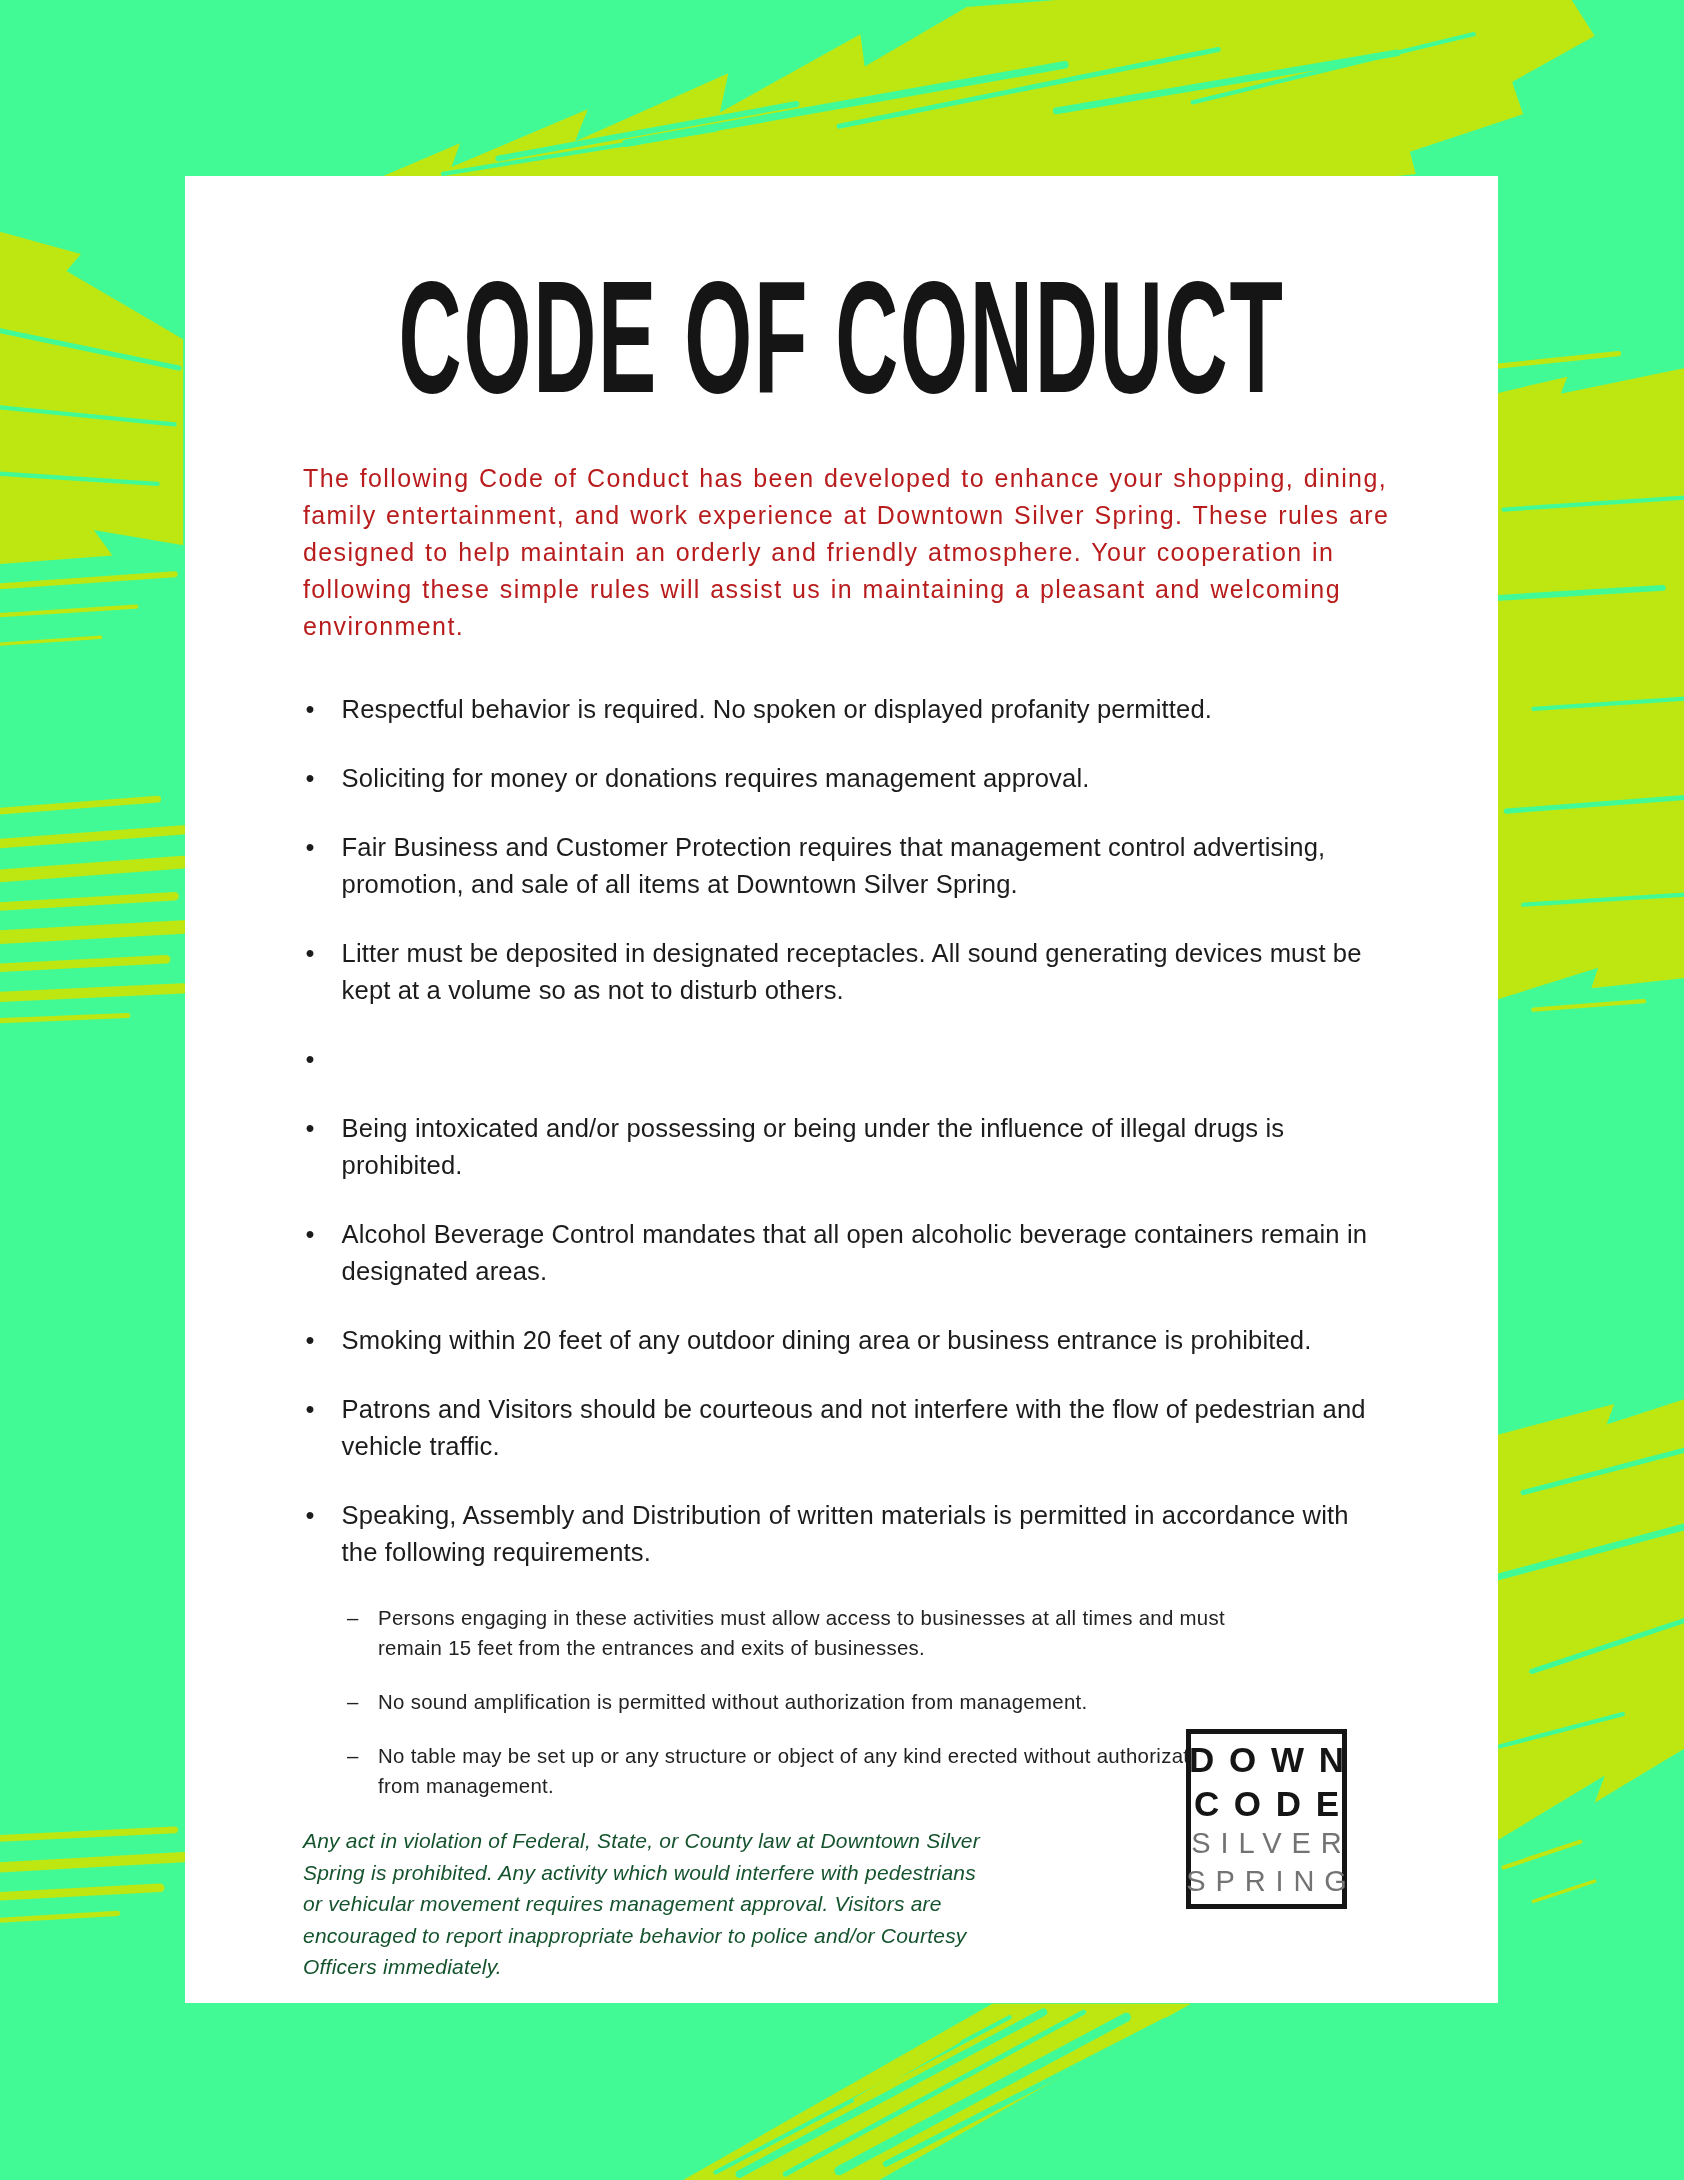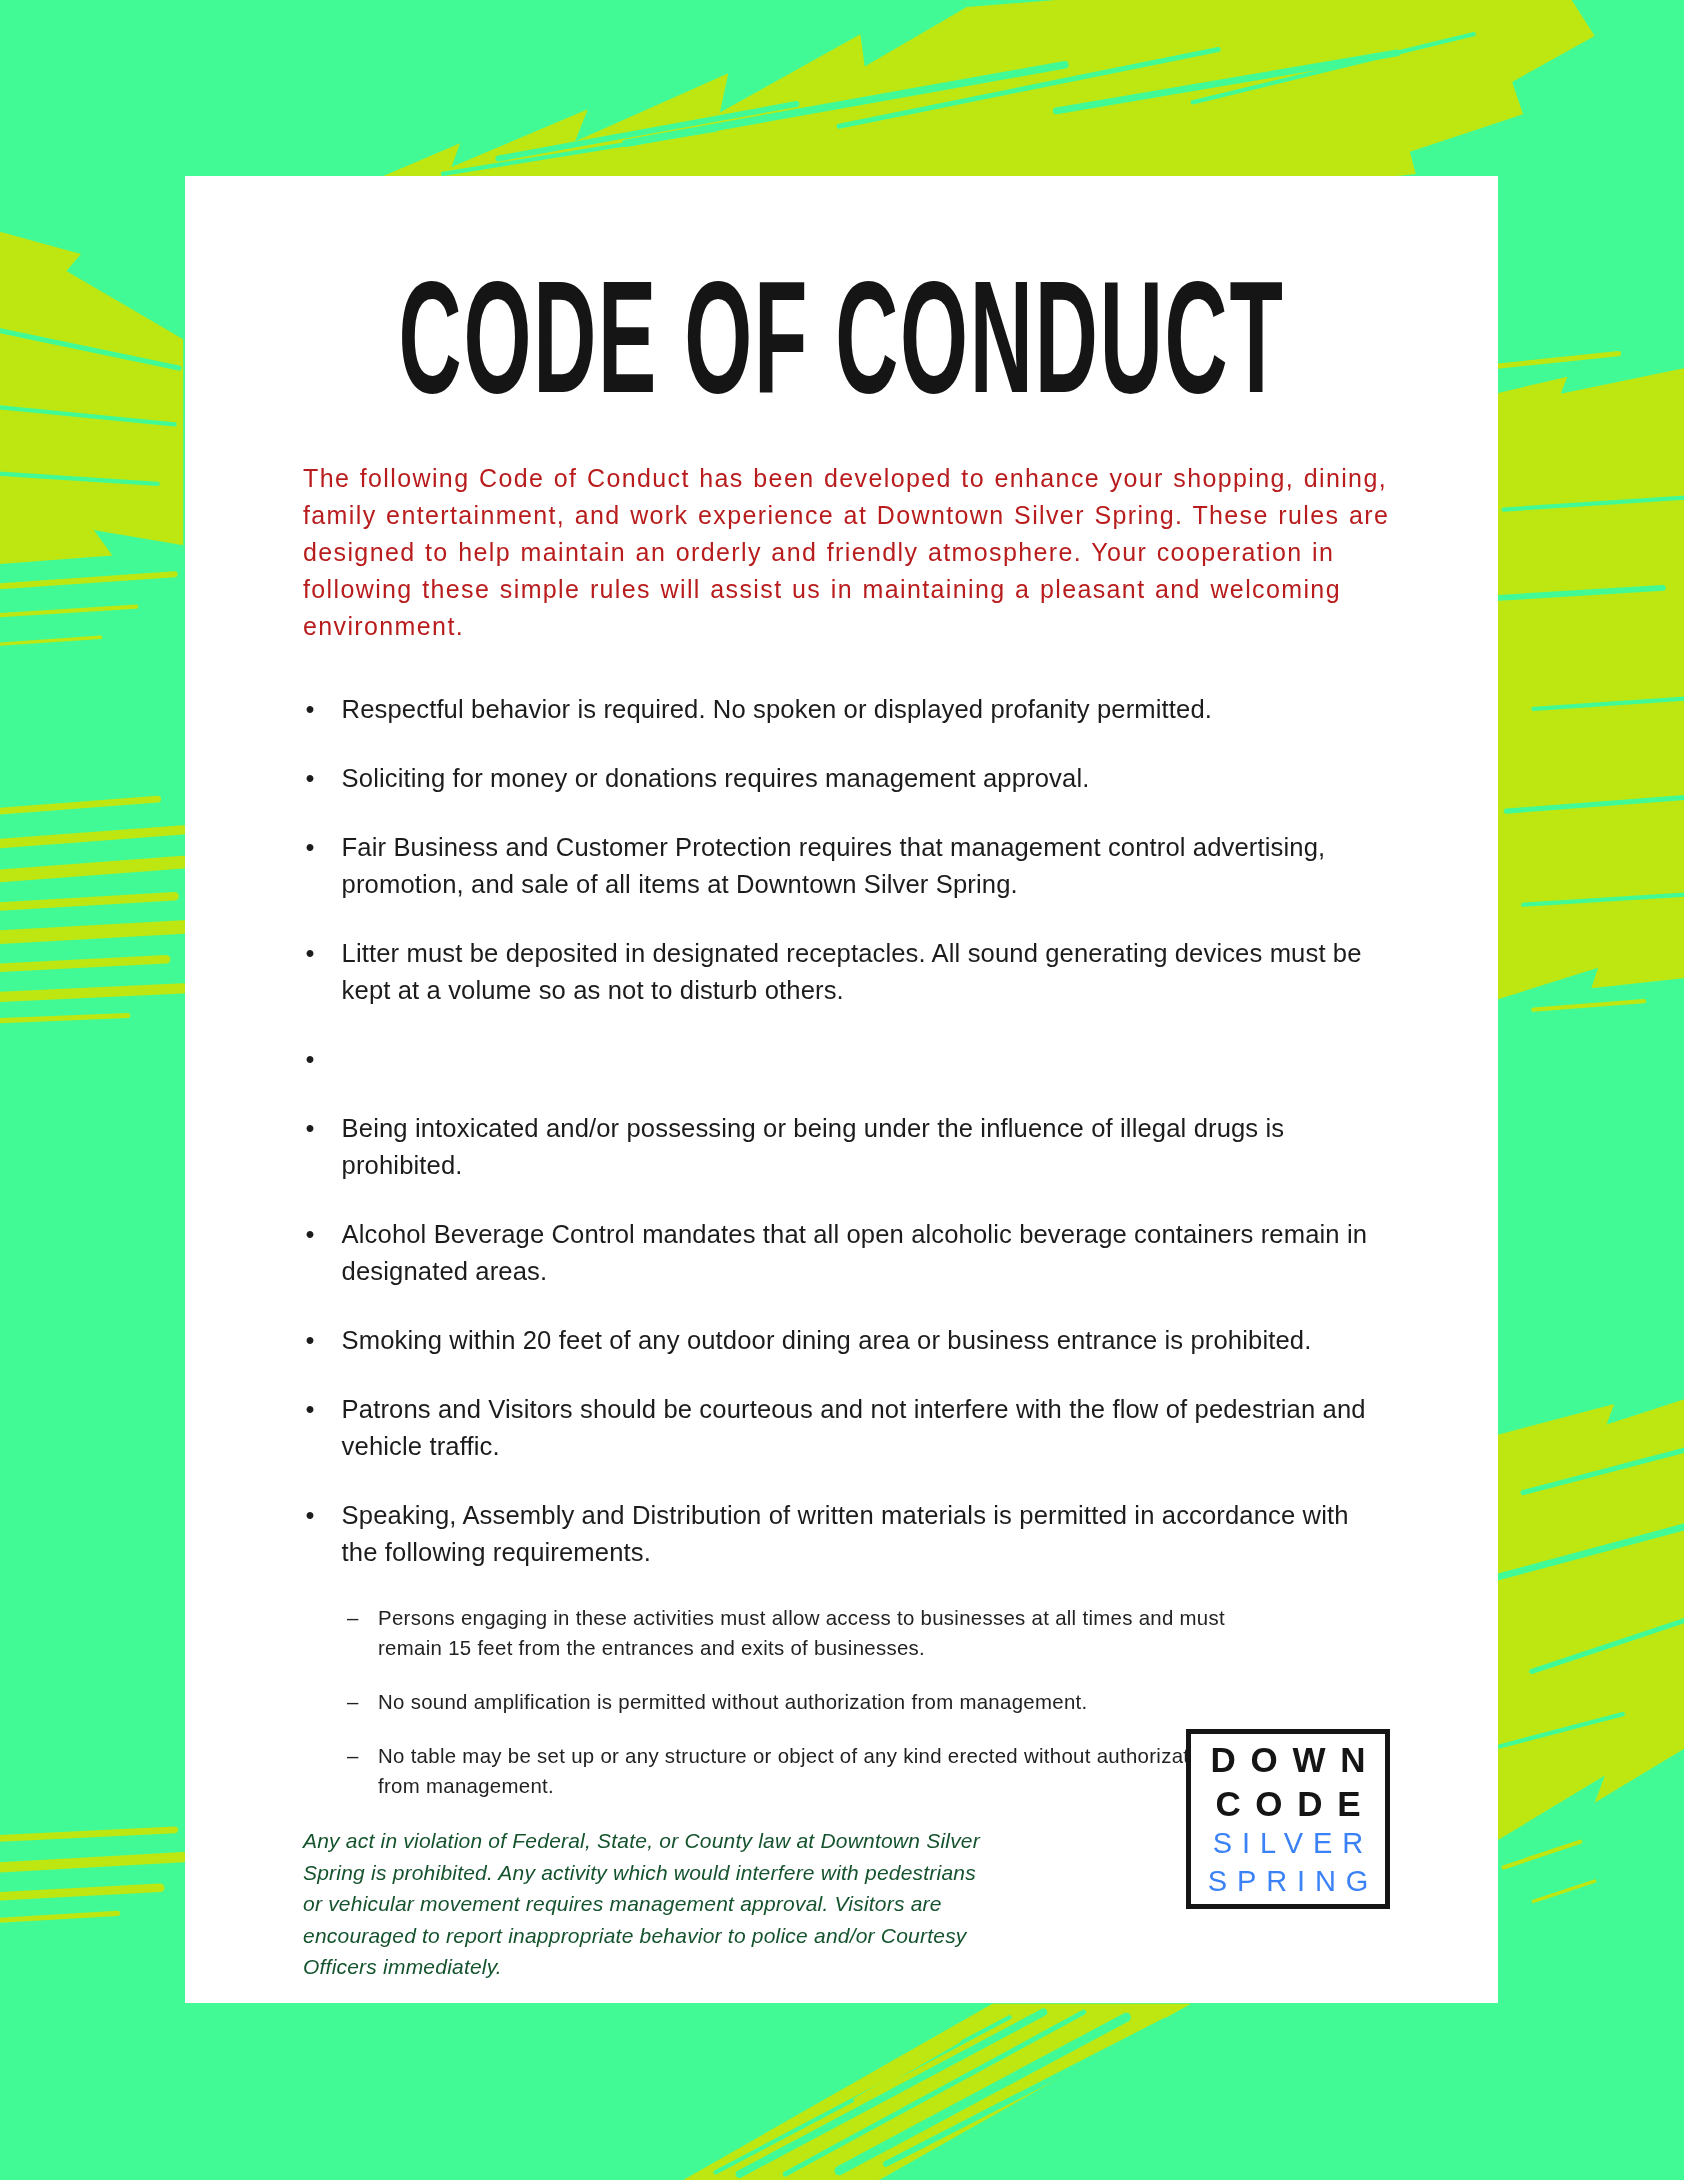"DOWN" .logo { width: 204px -> 161px }
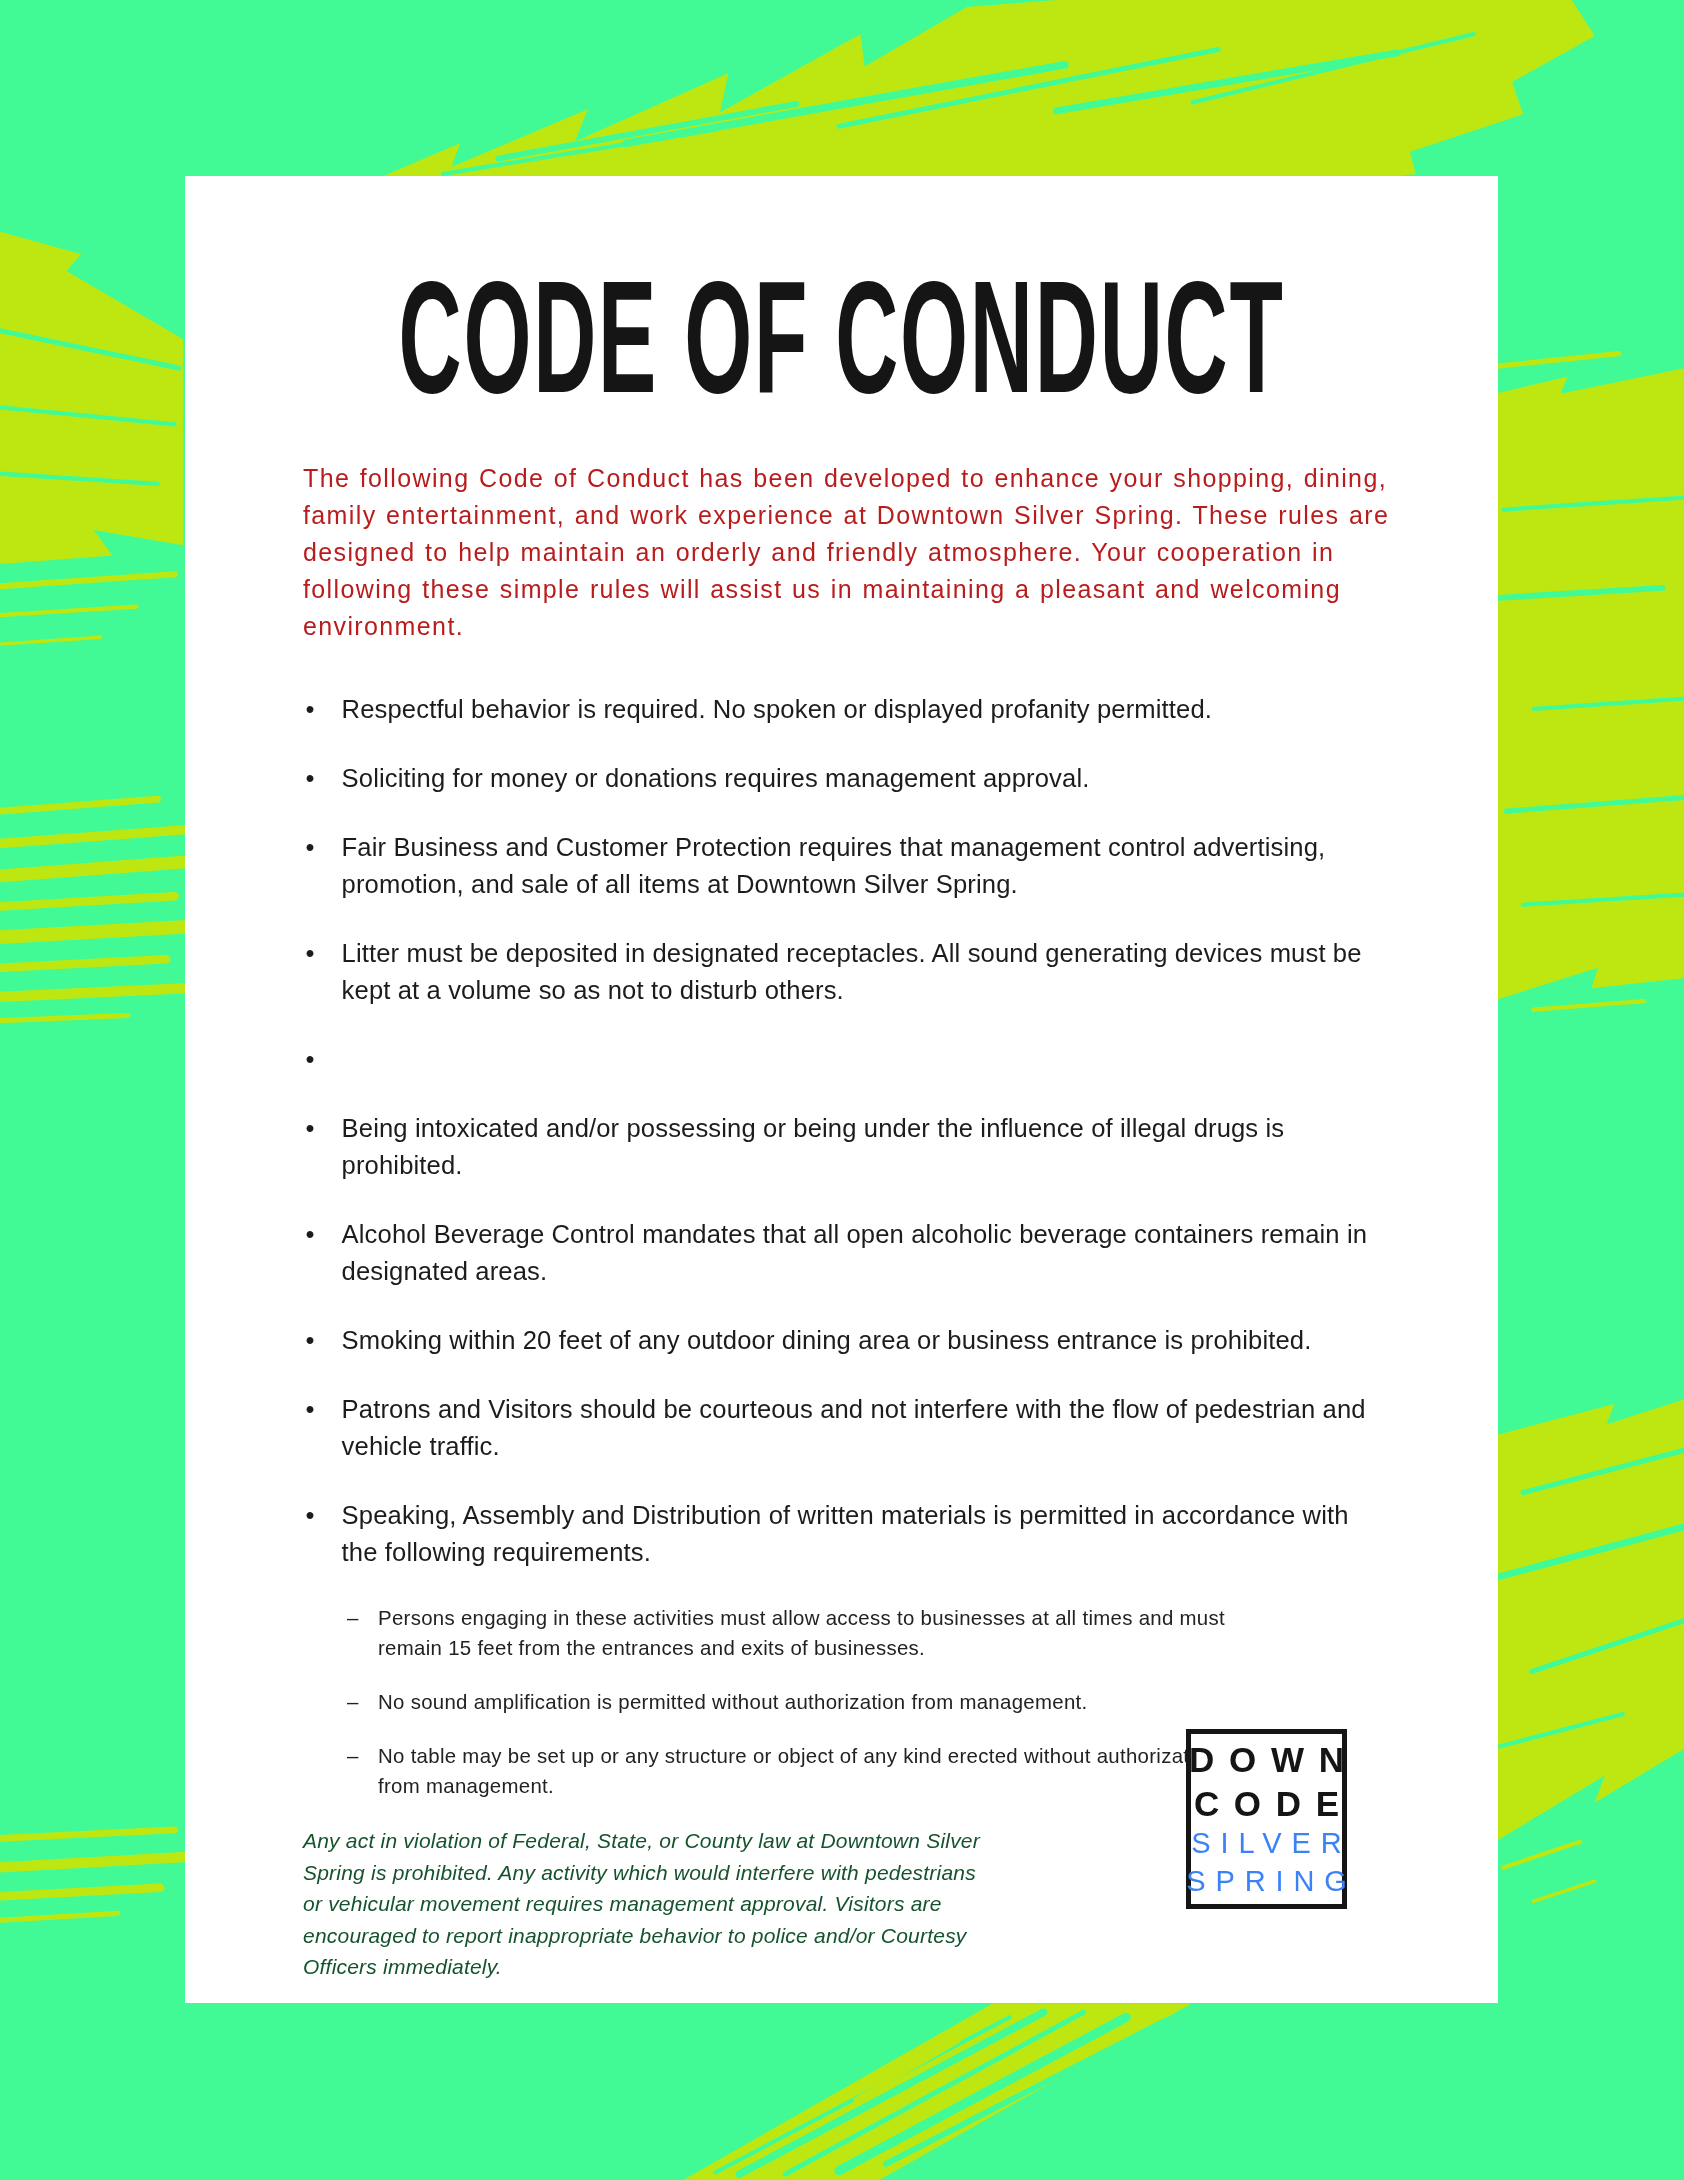"SILVER" .logo-light { color: #3b82f6 -> #737373 }
